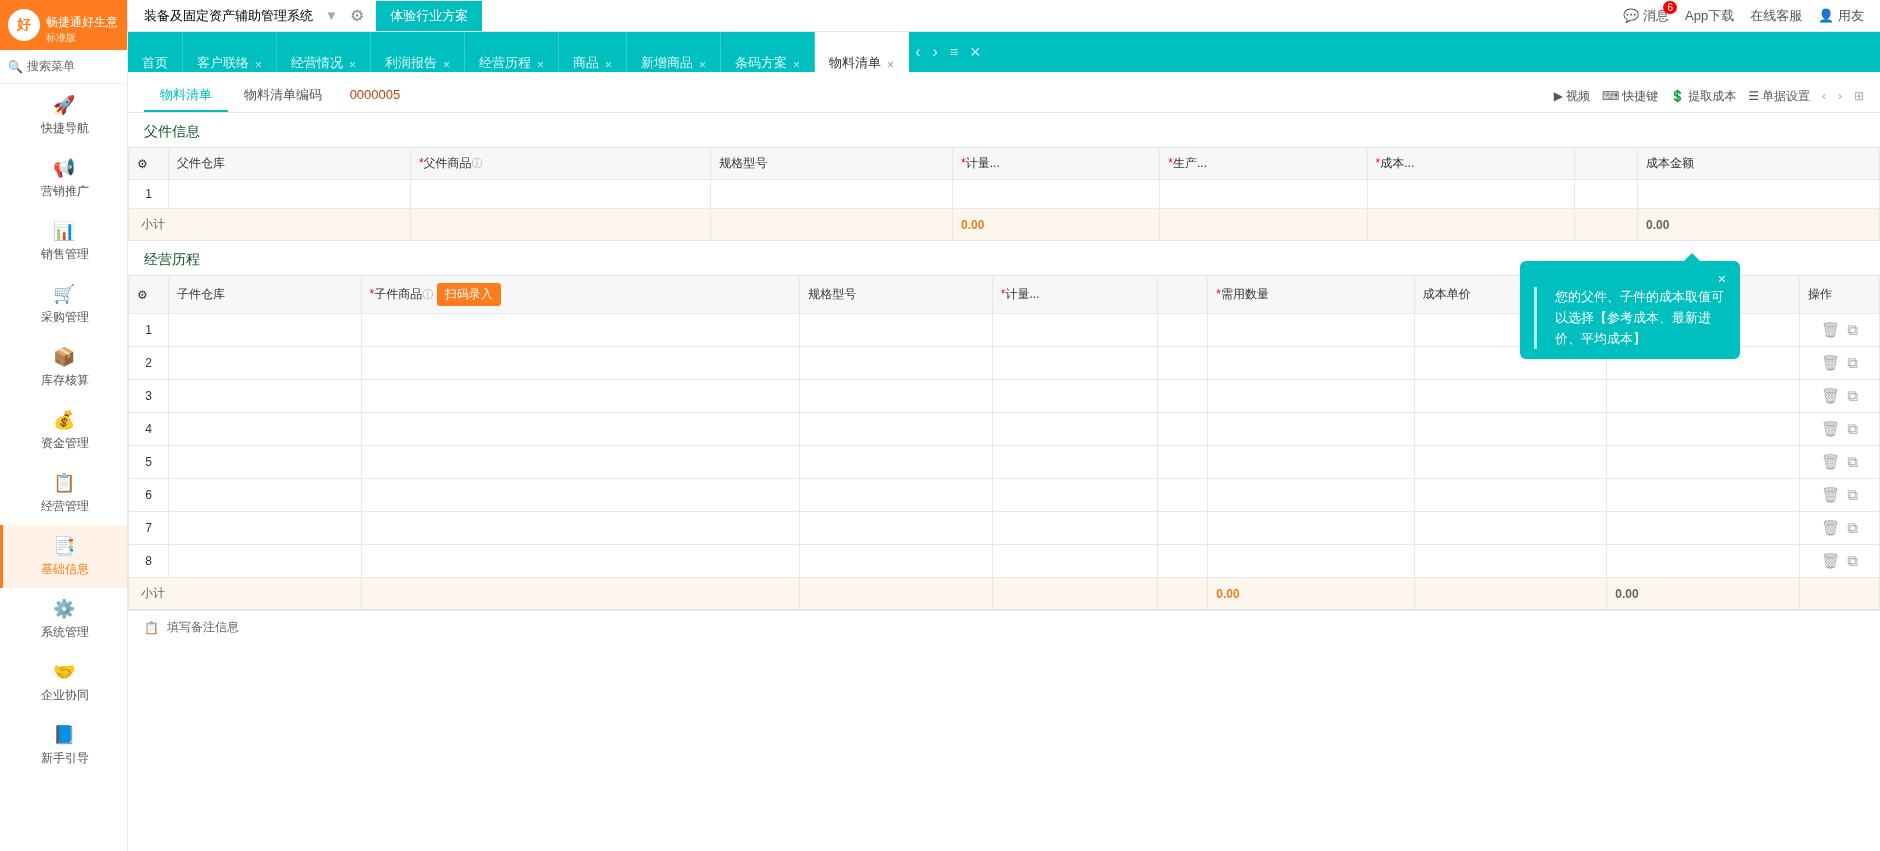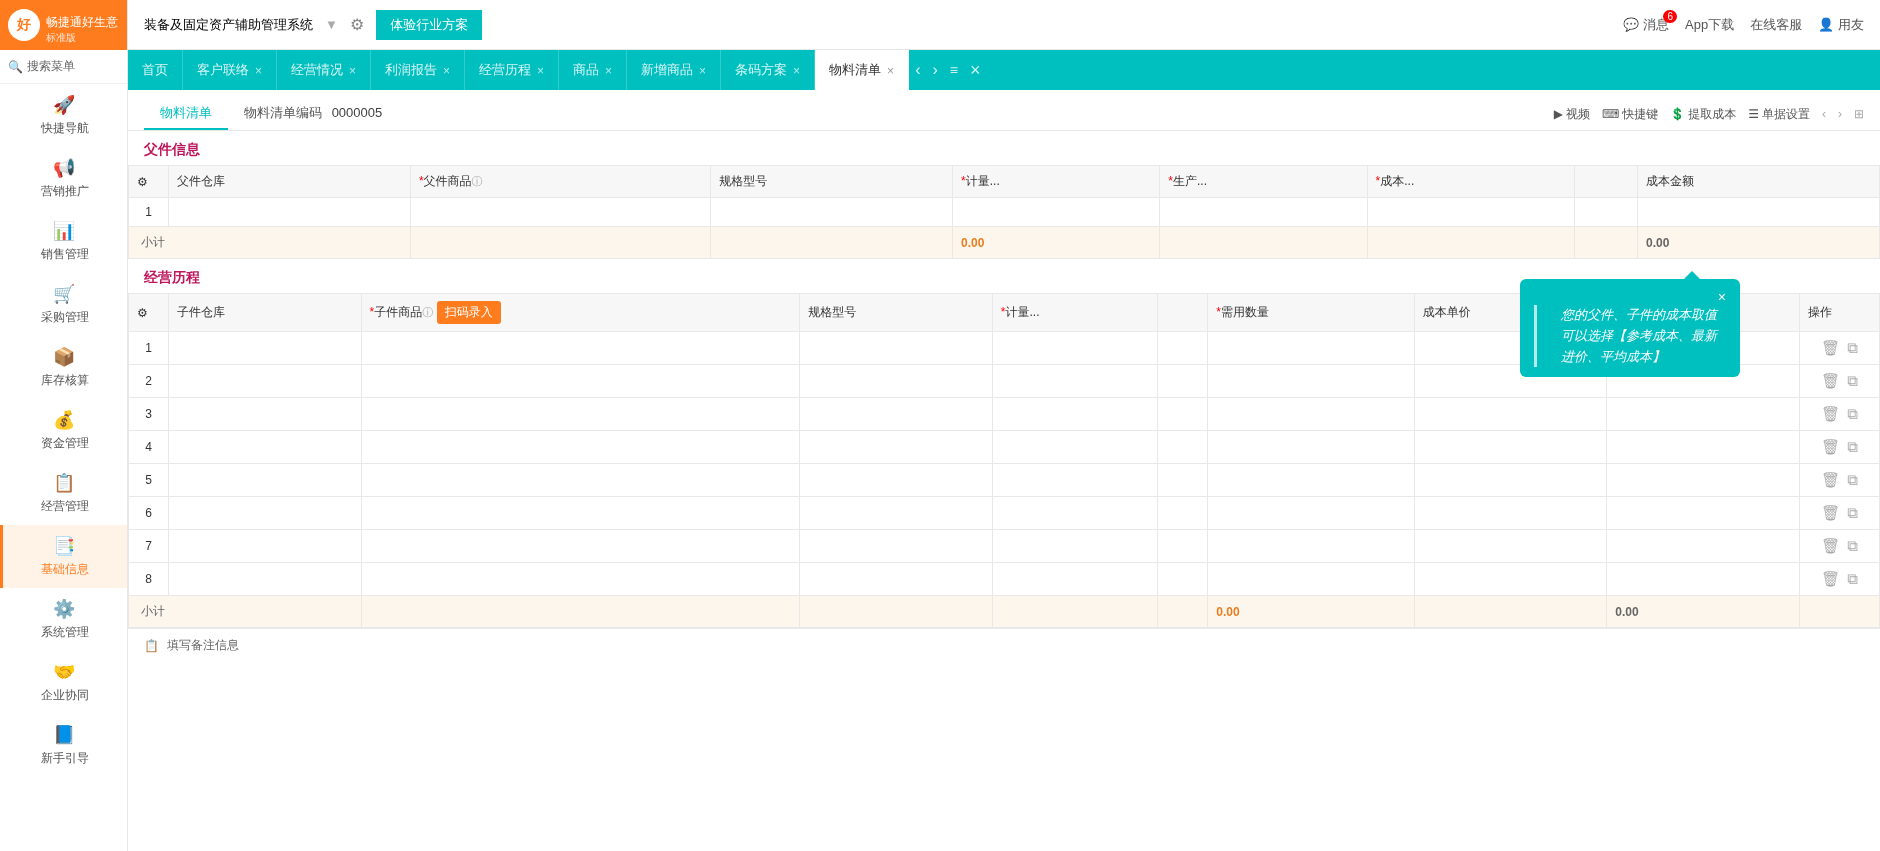"装备及固定资产辅助管理系统" .topbar { height: 50px -> 32px }
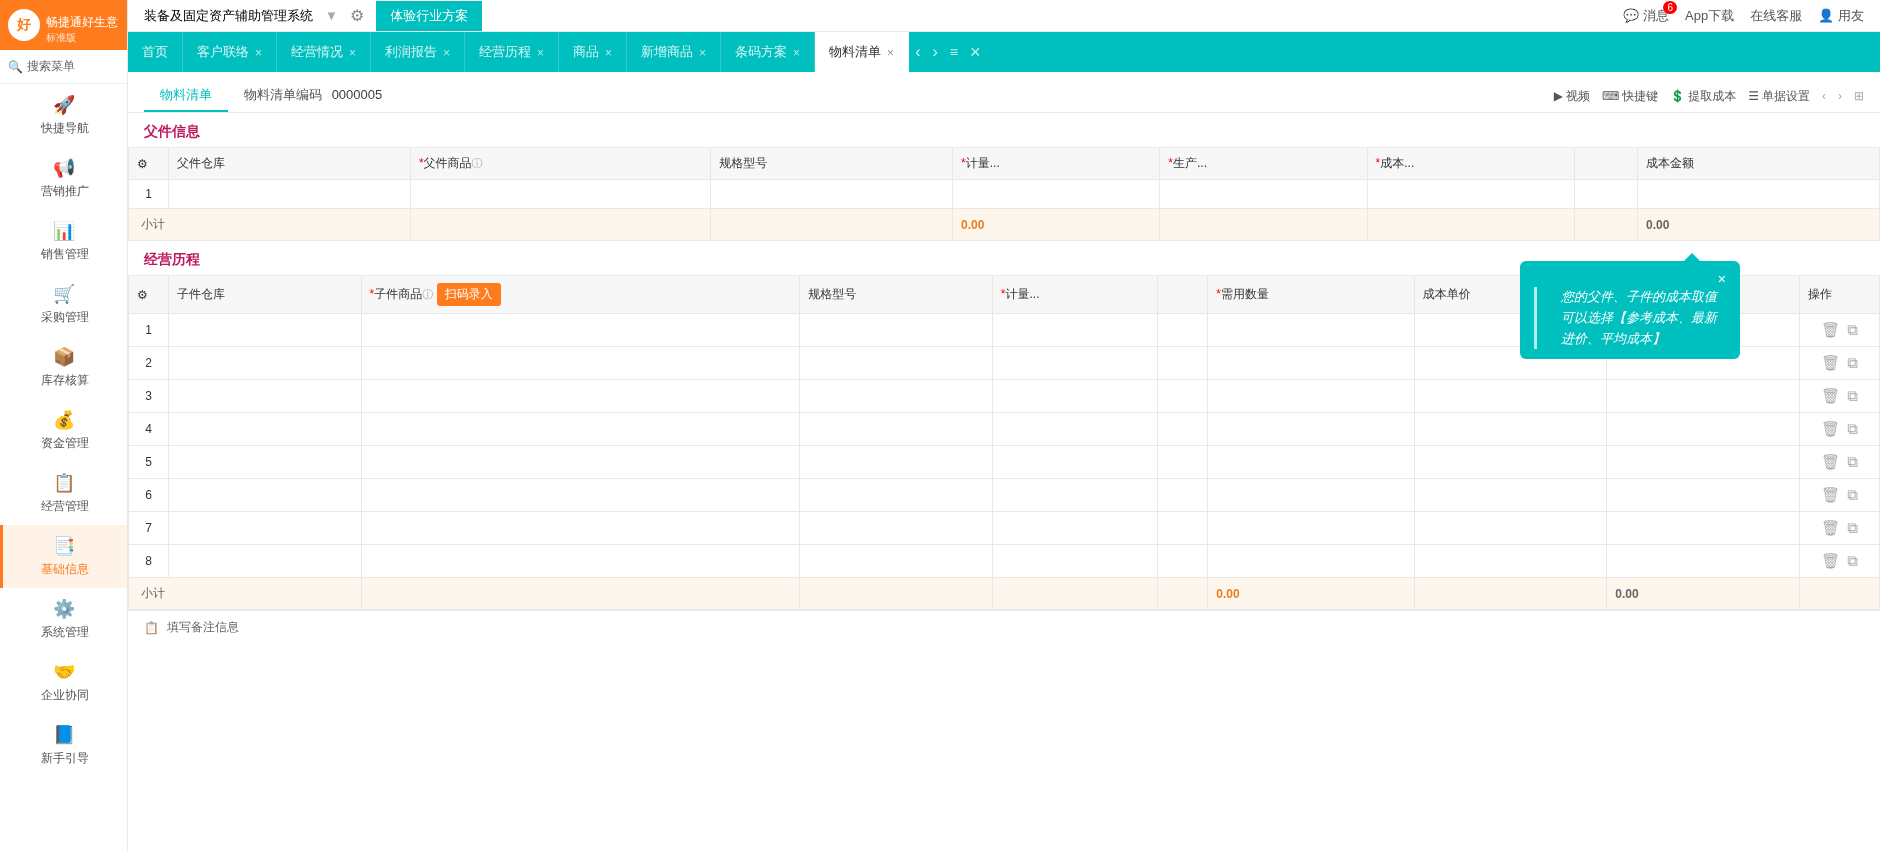"首页" .tab-item { align-items: center -> flex-end }
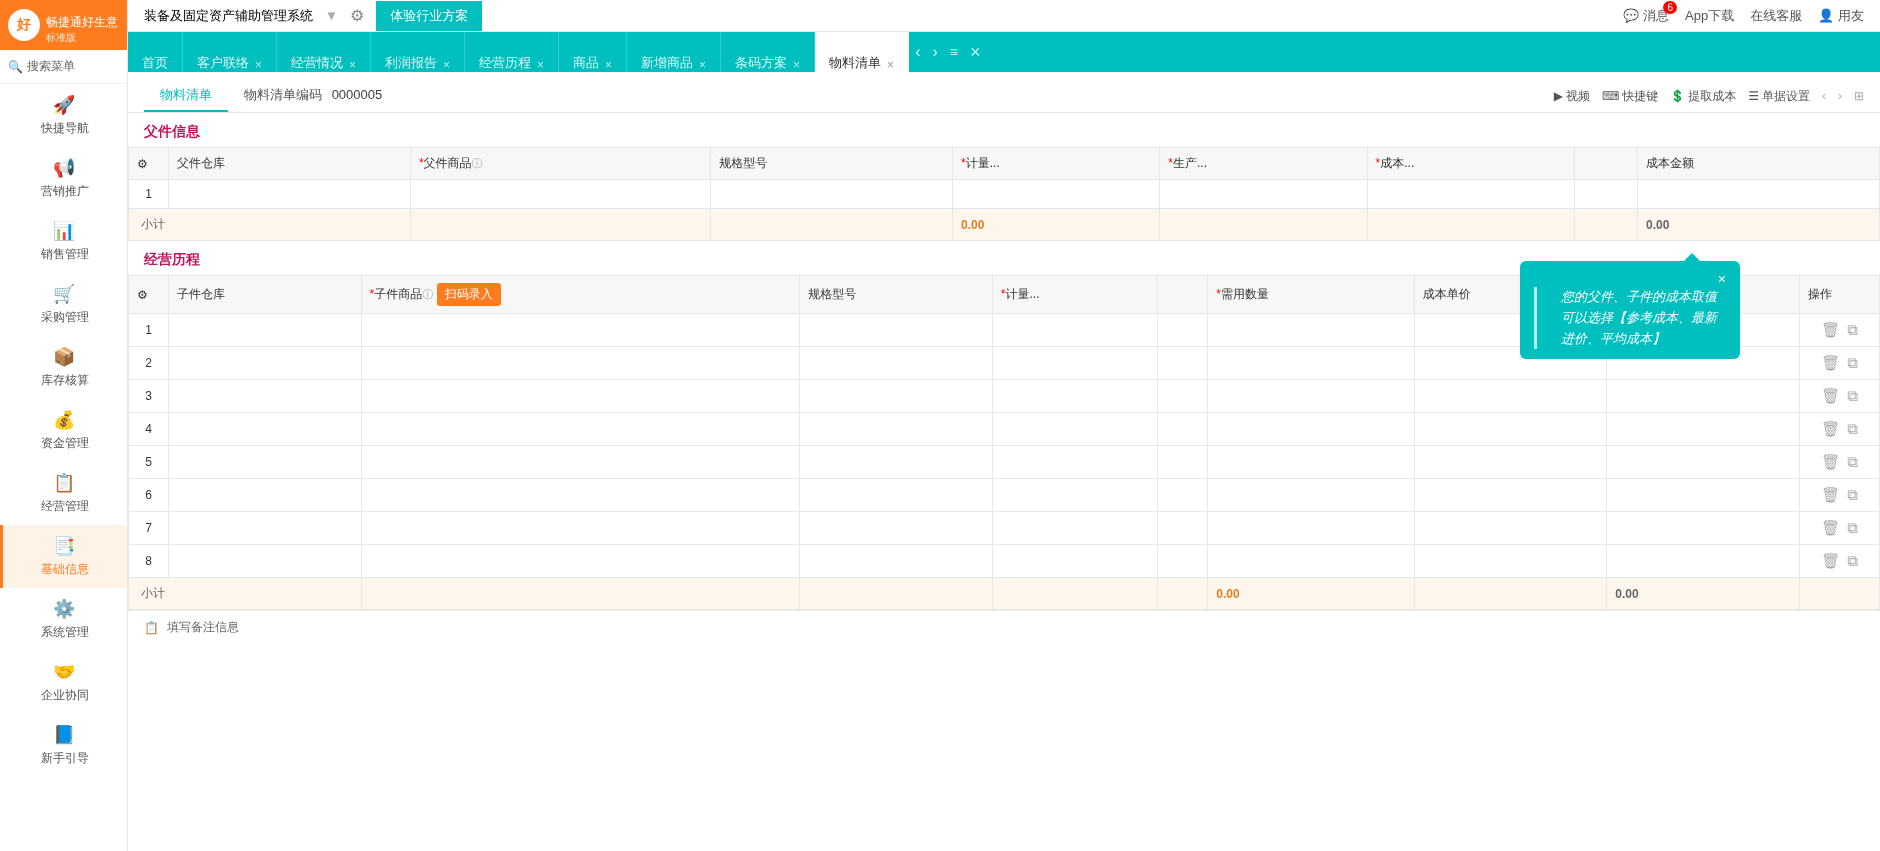"0000005" span { color: #404040 -> #c2410c; margin-left: 6px -> 24px }
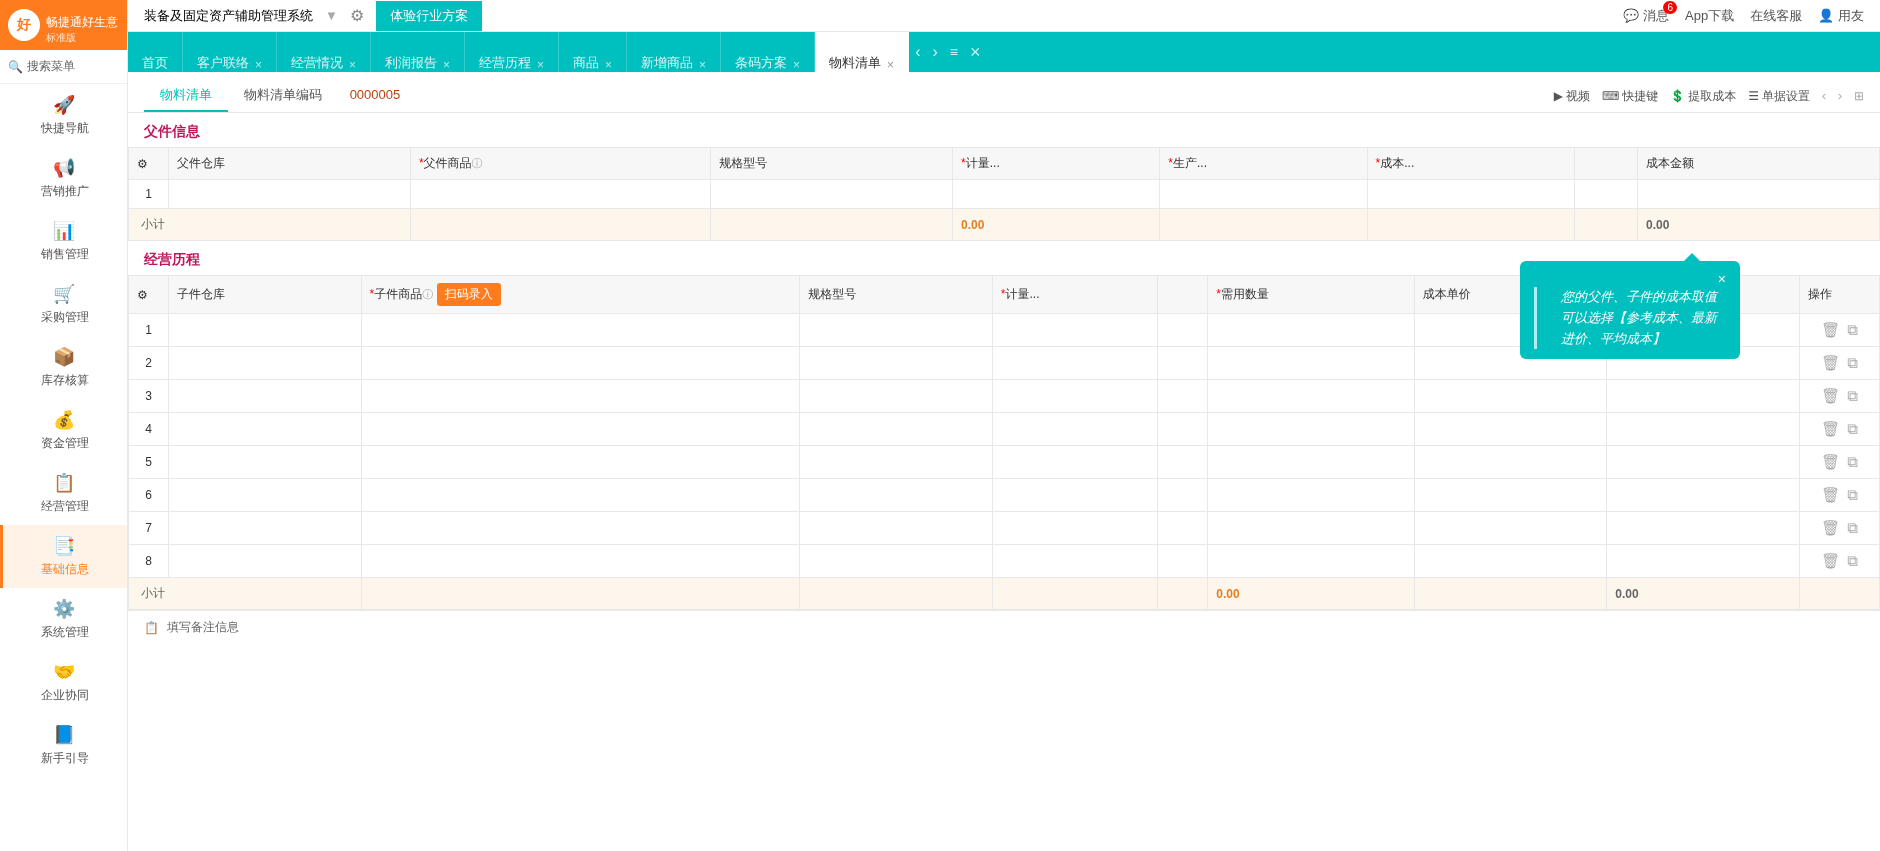"父件信息" .section-header { color: #be185d -> #14532d; font-weight: 700 -> 400 }
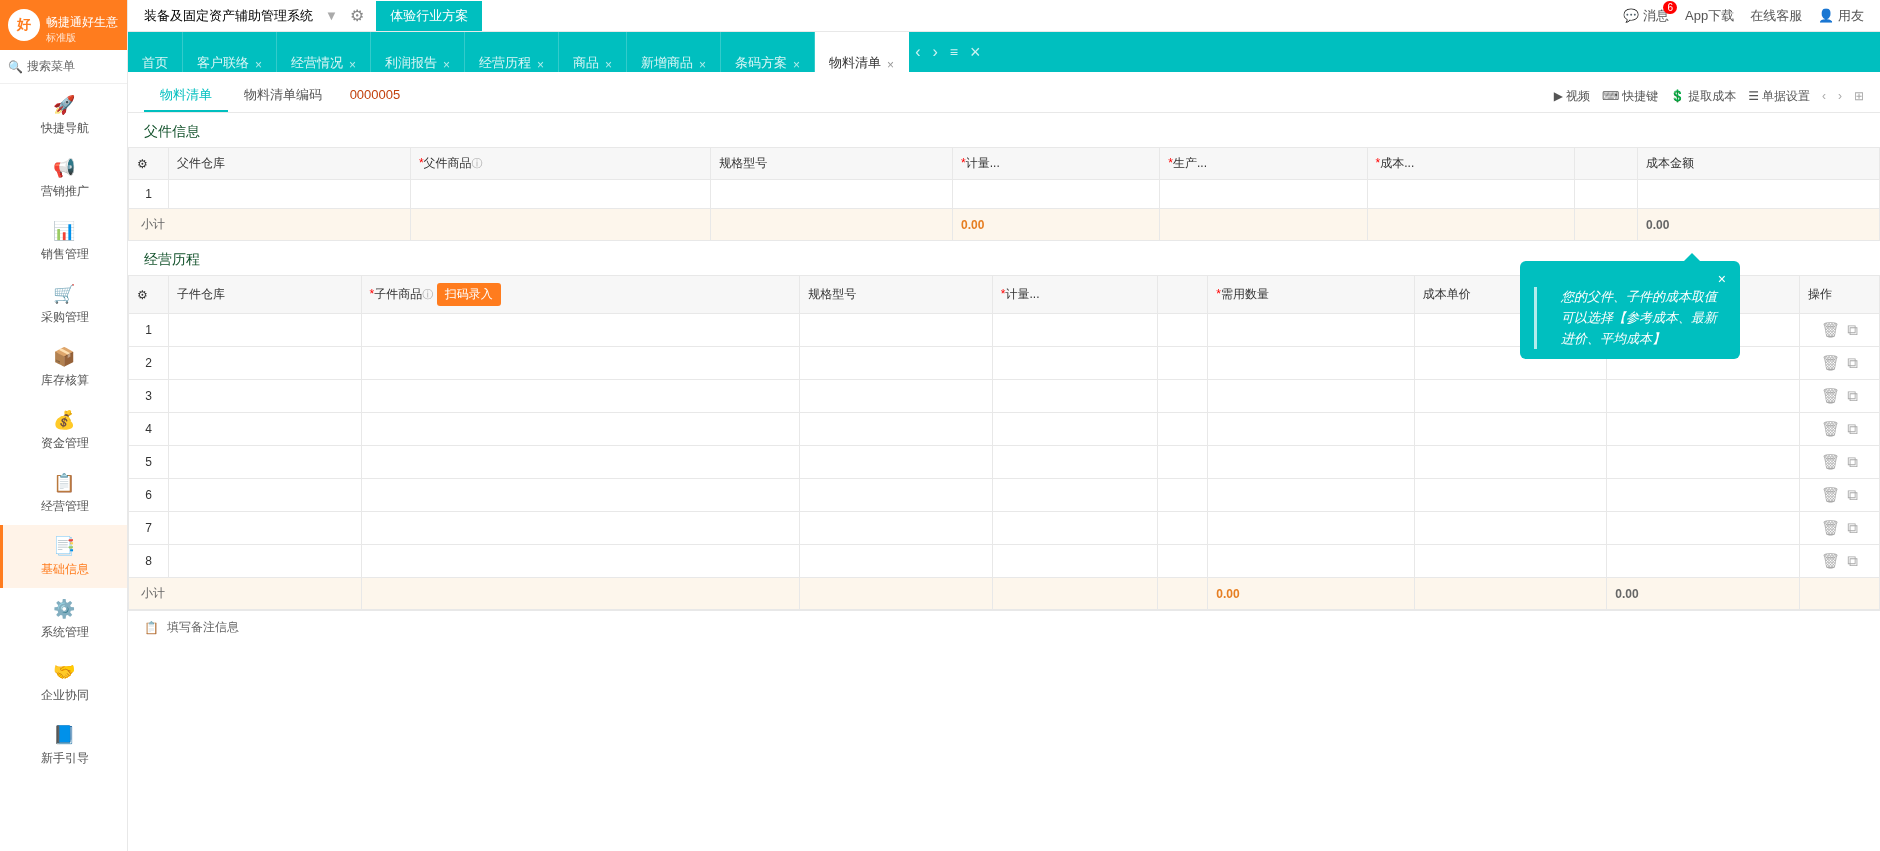"您的父件、子件的成本取值可以选择【参考成本、最新进价、平均成本】" .tooltip-border { font-style: italic -> none; padding-left: 24px -> 18px }
